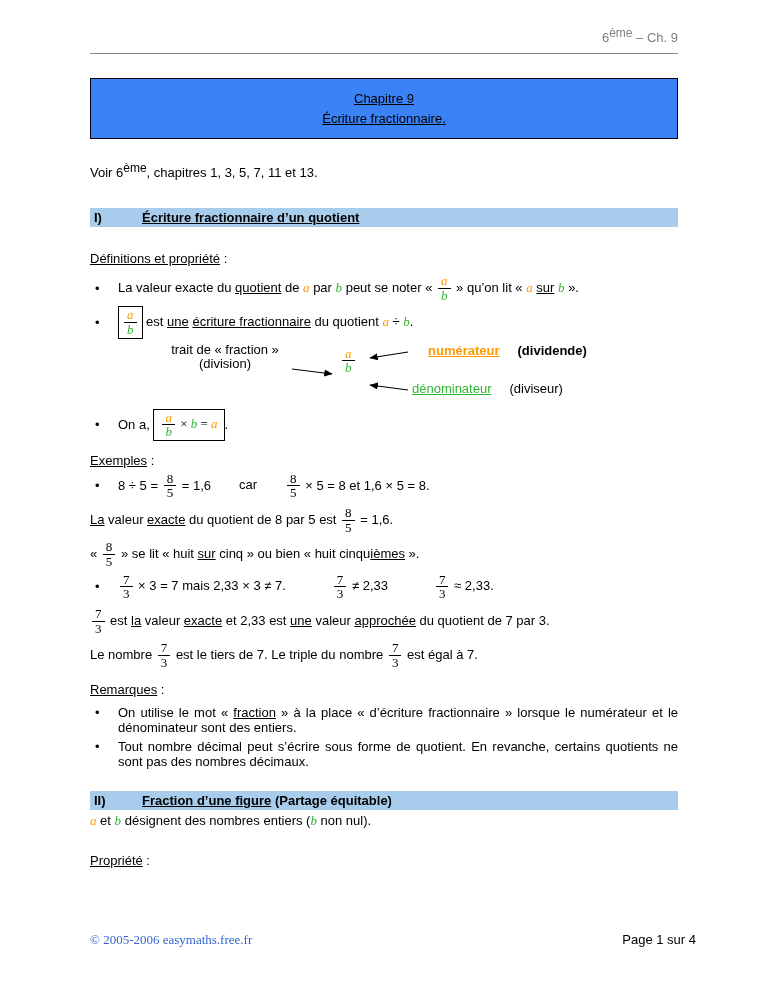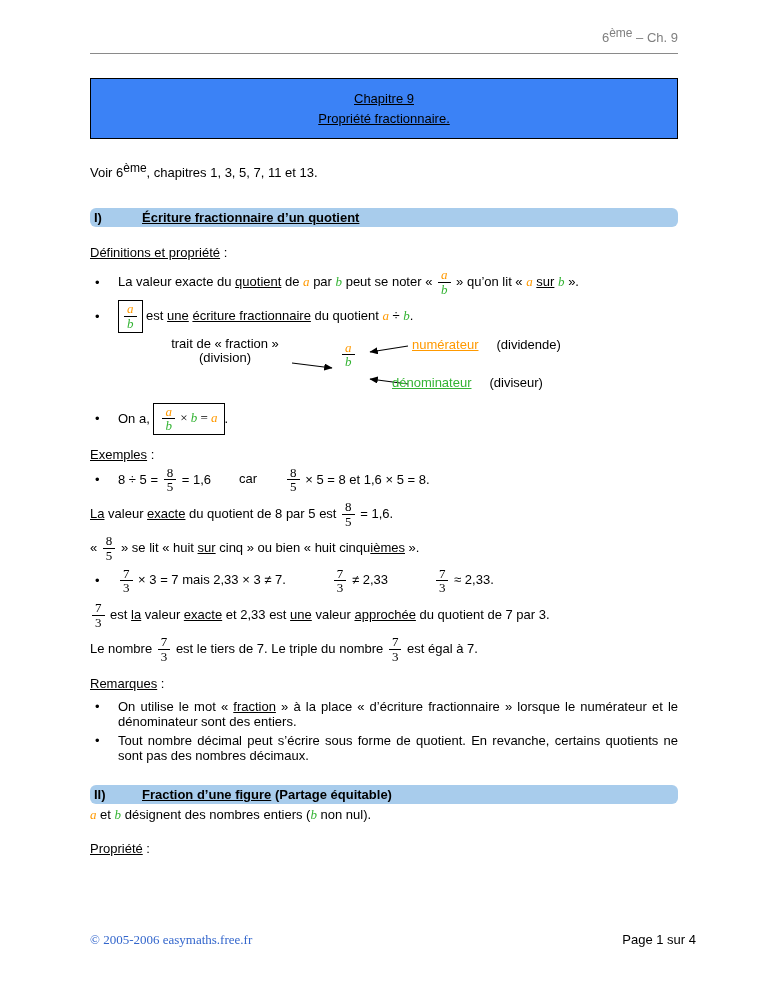"Propriété fractionnaire." div.tl { text: Propriété -> Écriture }
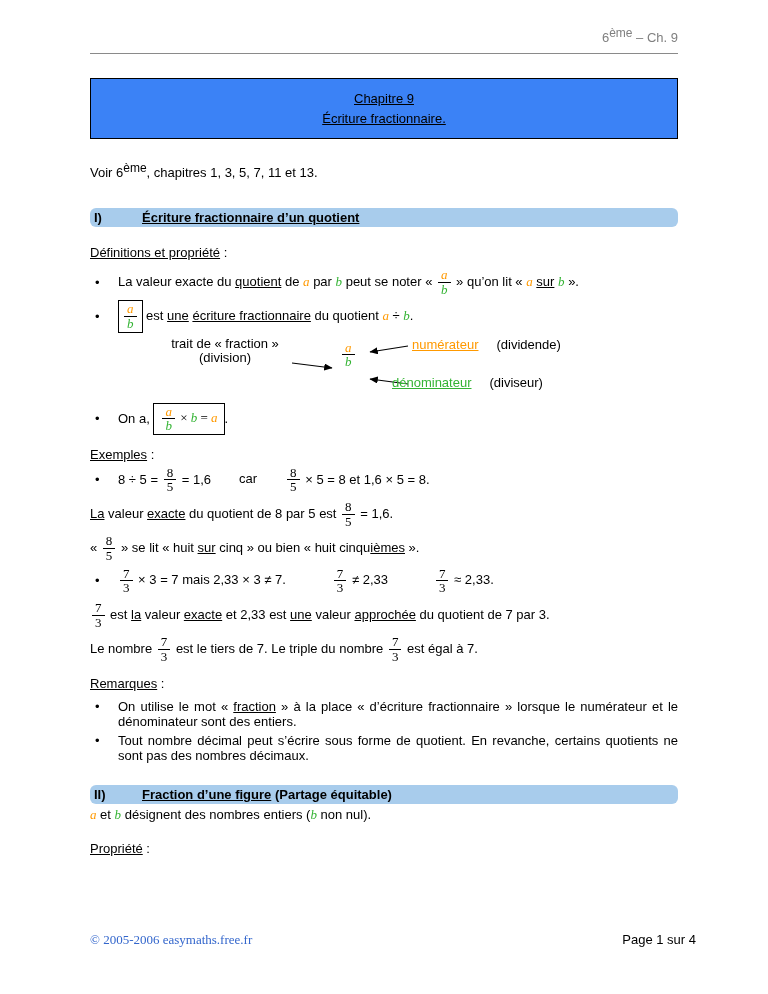"I) Écriture fractionnaire d’un quotient" .secbar { border-radius: 6px -> none }
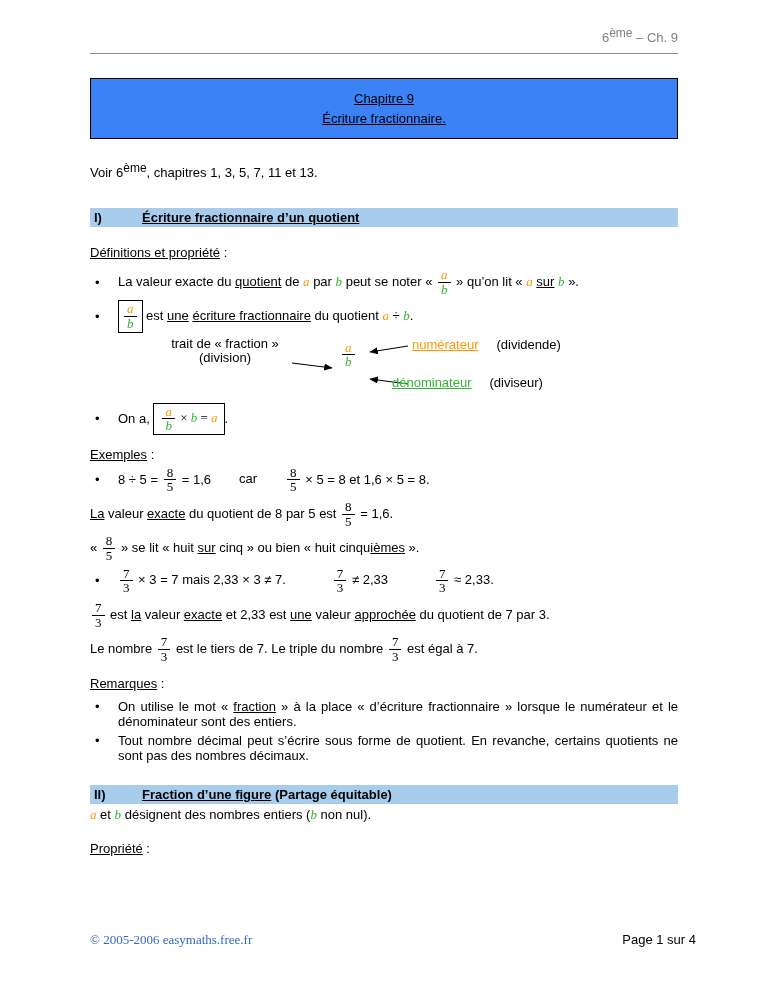"Définitions et propriété :" .subhead { margin-top: 18px -> 24px }
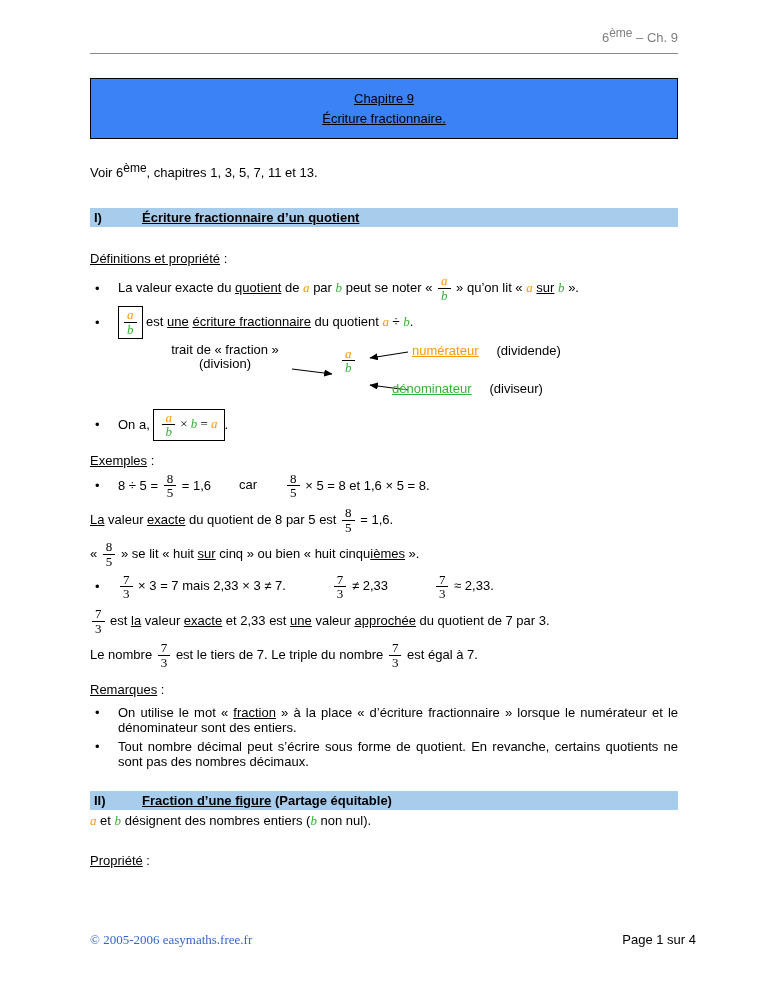"numérateur (dividende)" .d-top { font-weight: none -> bold; left: 322px -> 338px }
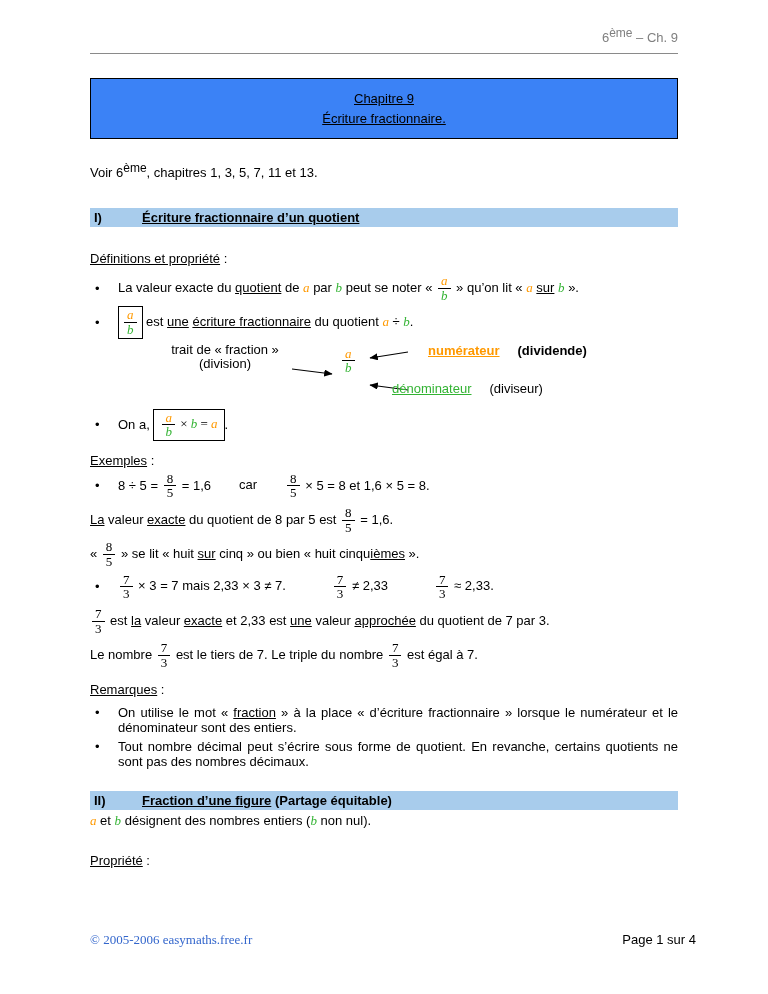"dénominateur (diviseur)" .d-bot { left: 302px -> 322px }
